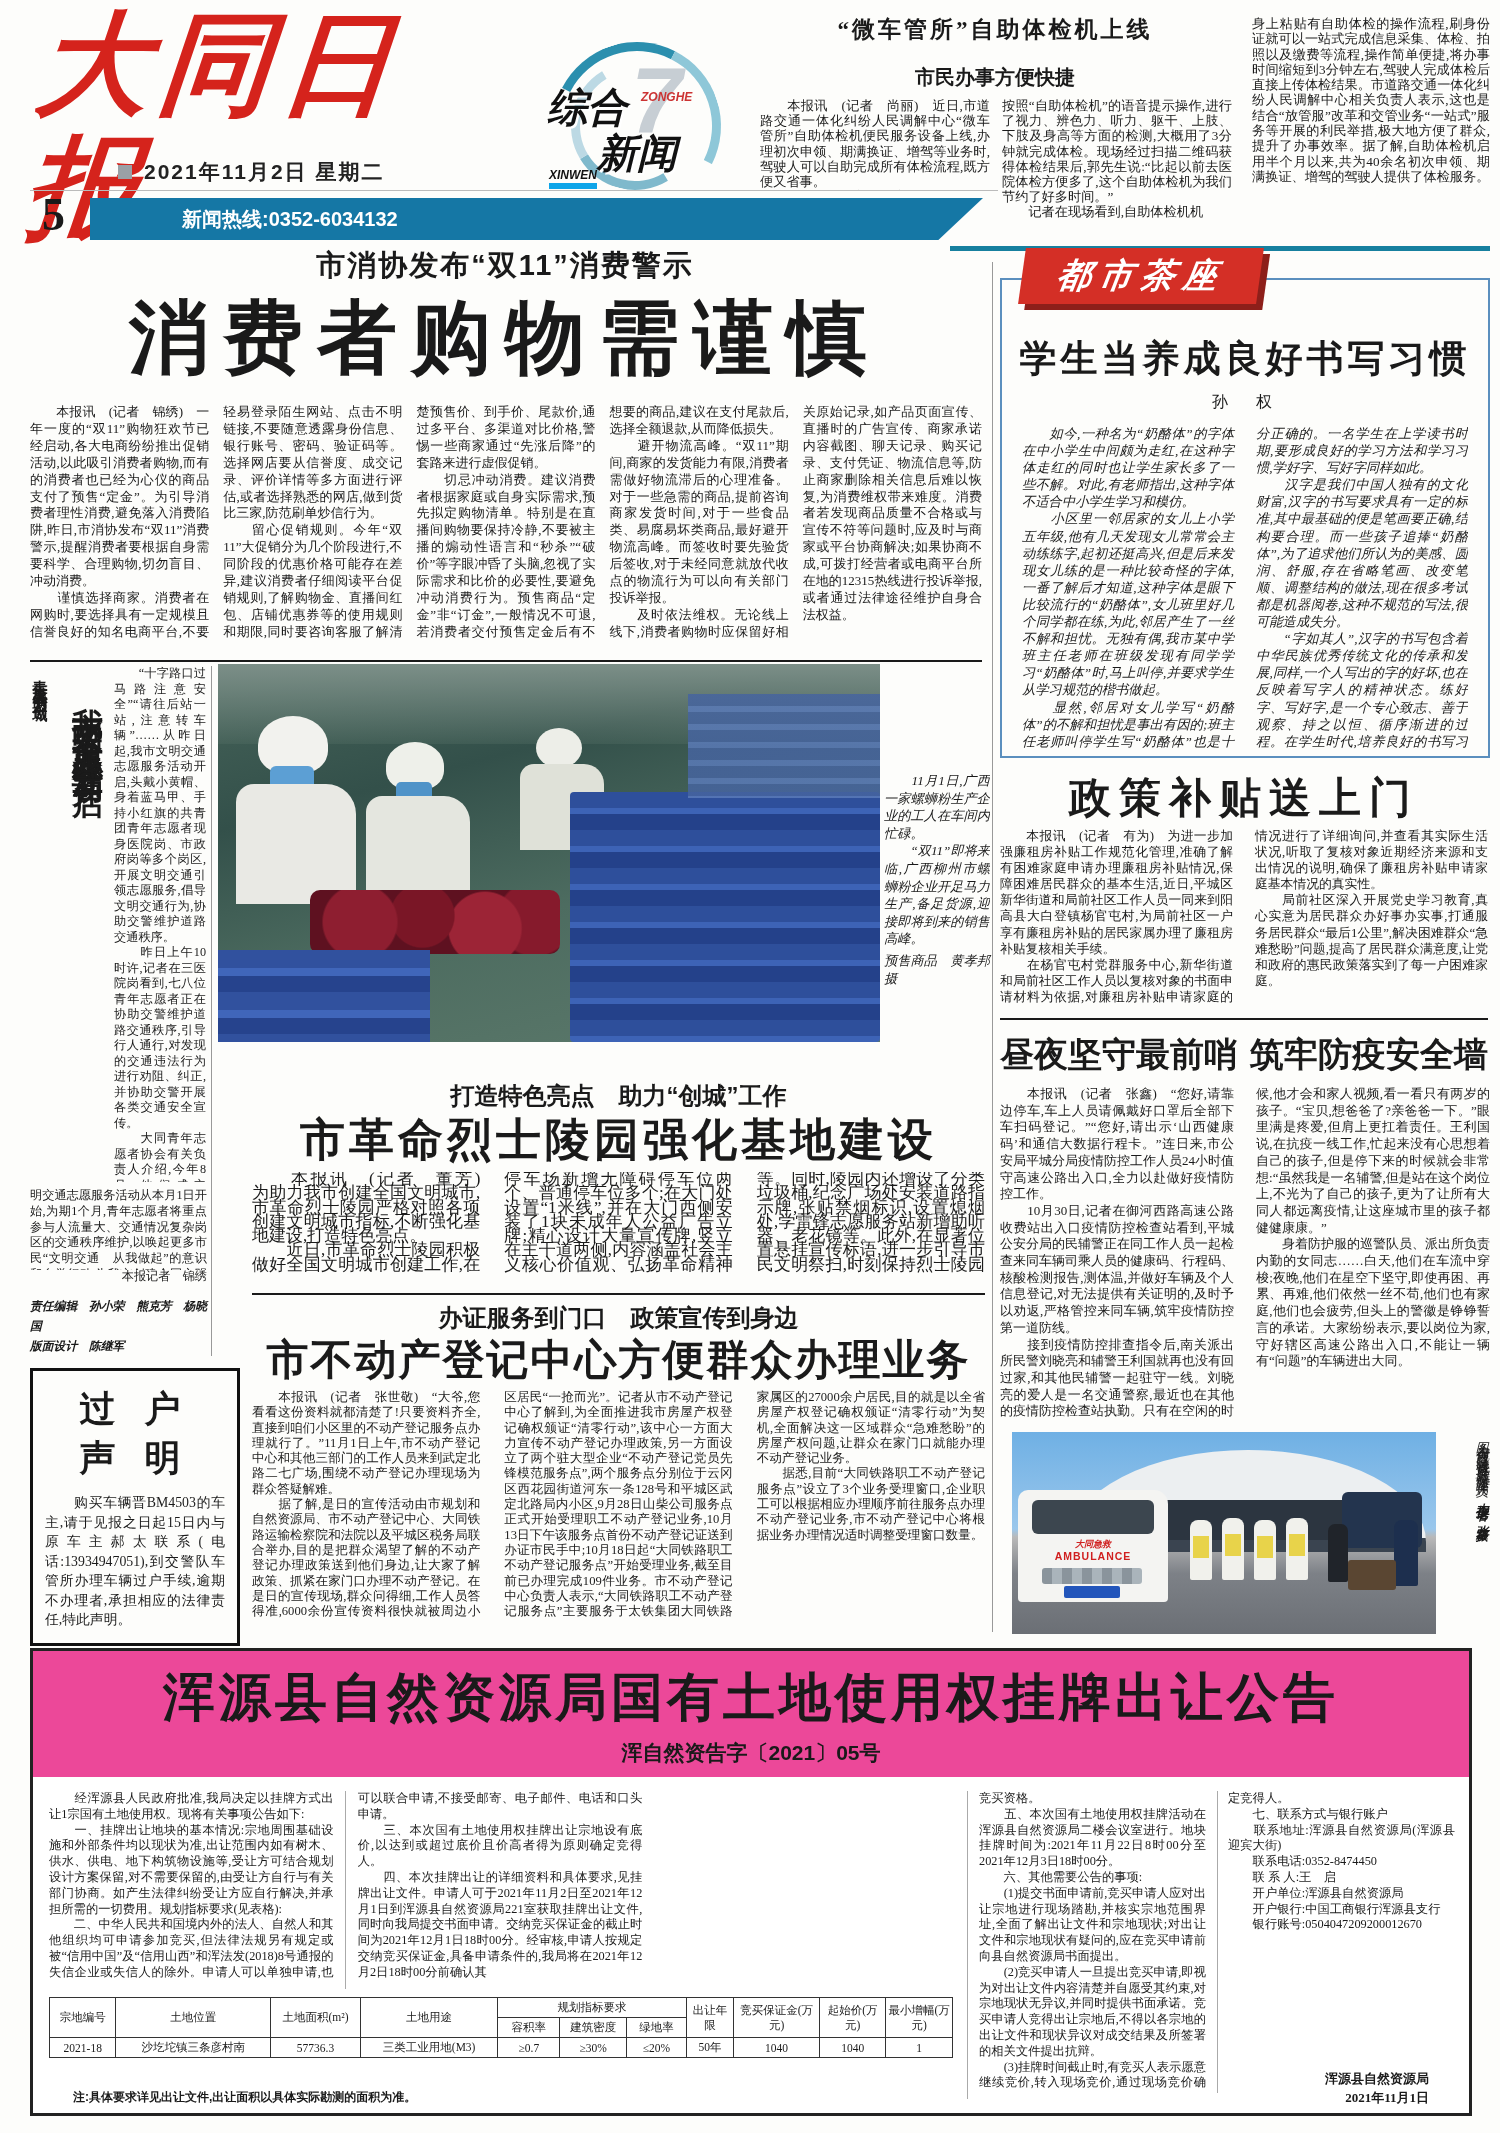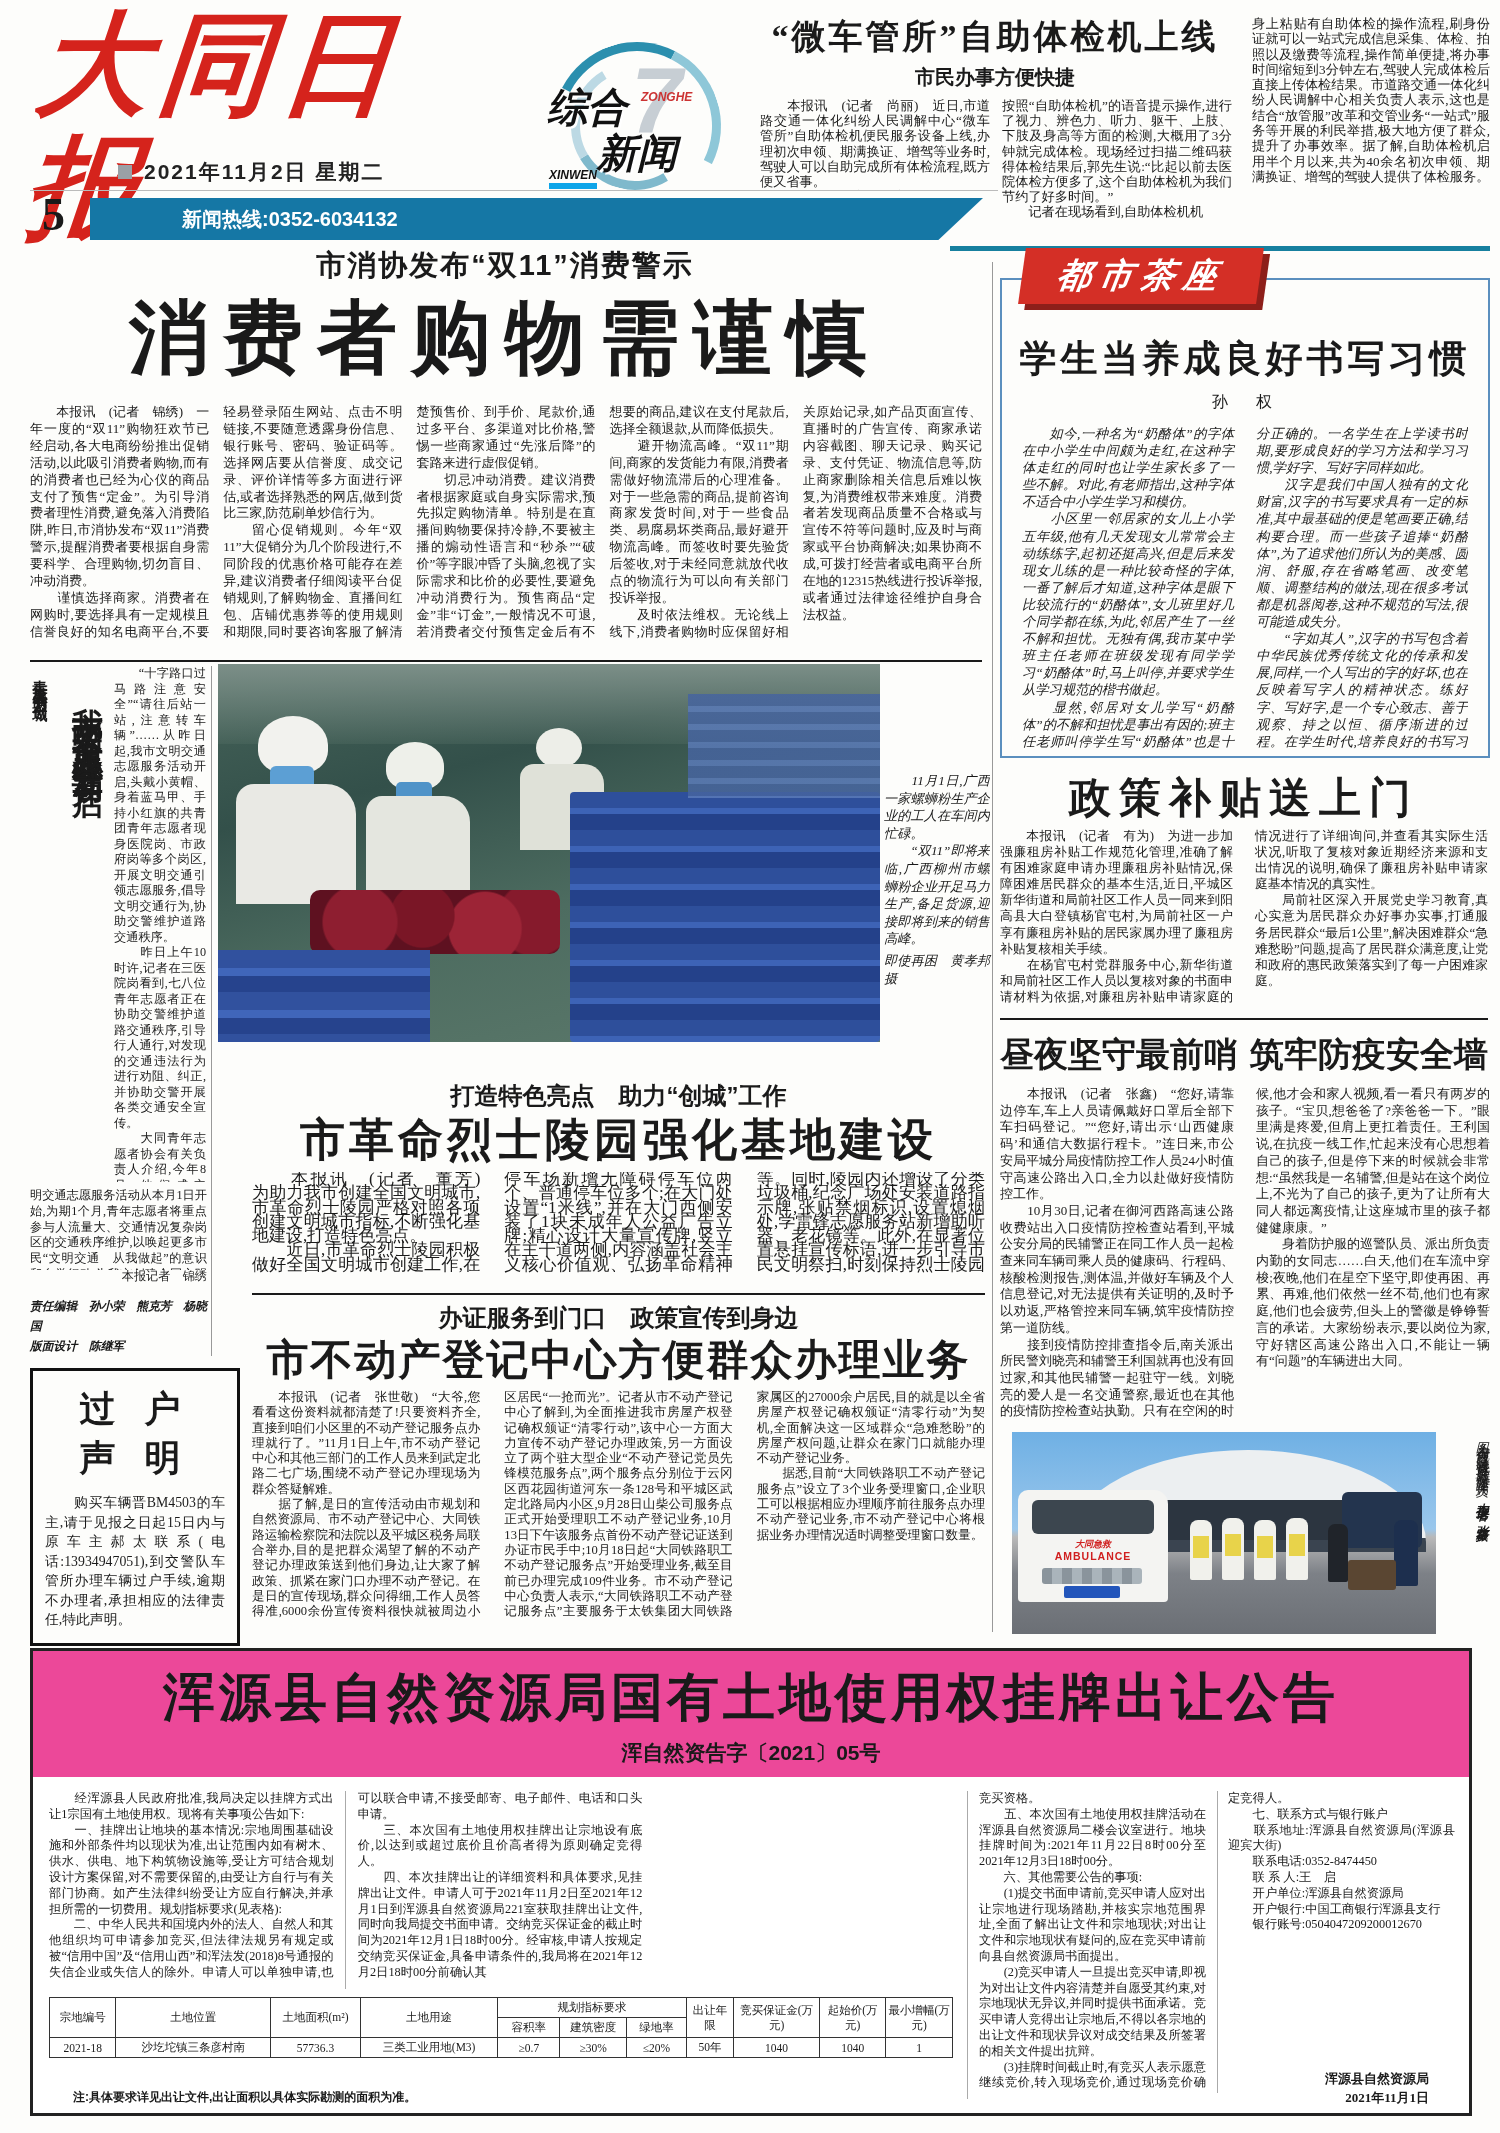"“微车管所”自助体检机上线" div.abs { font-size: 34px -> 23px }
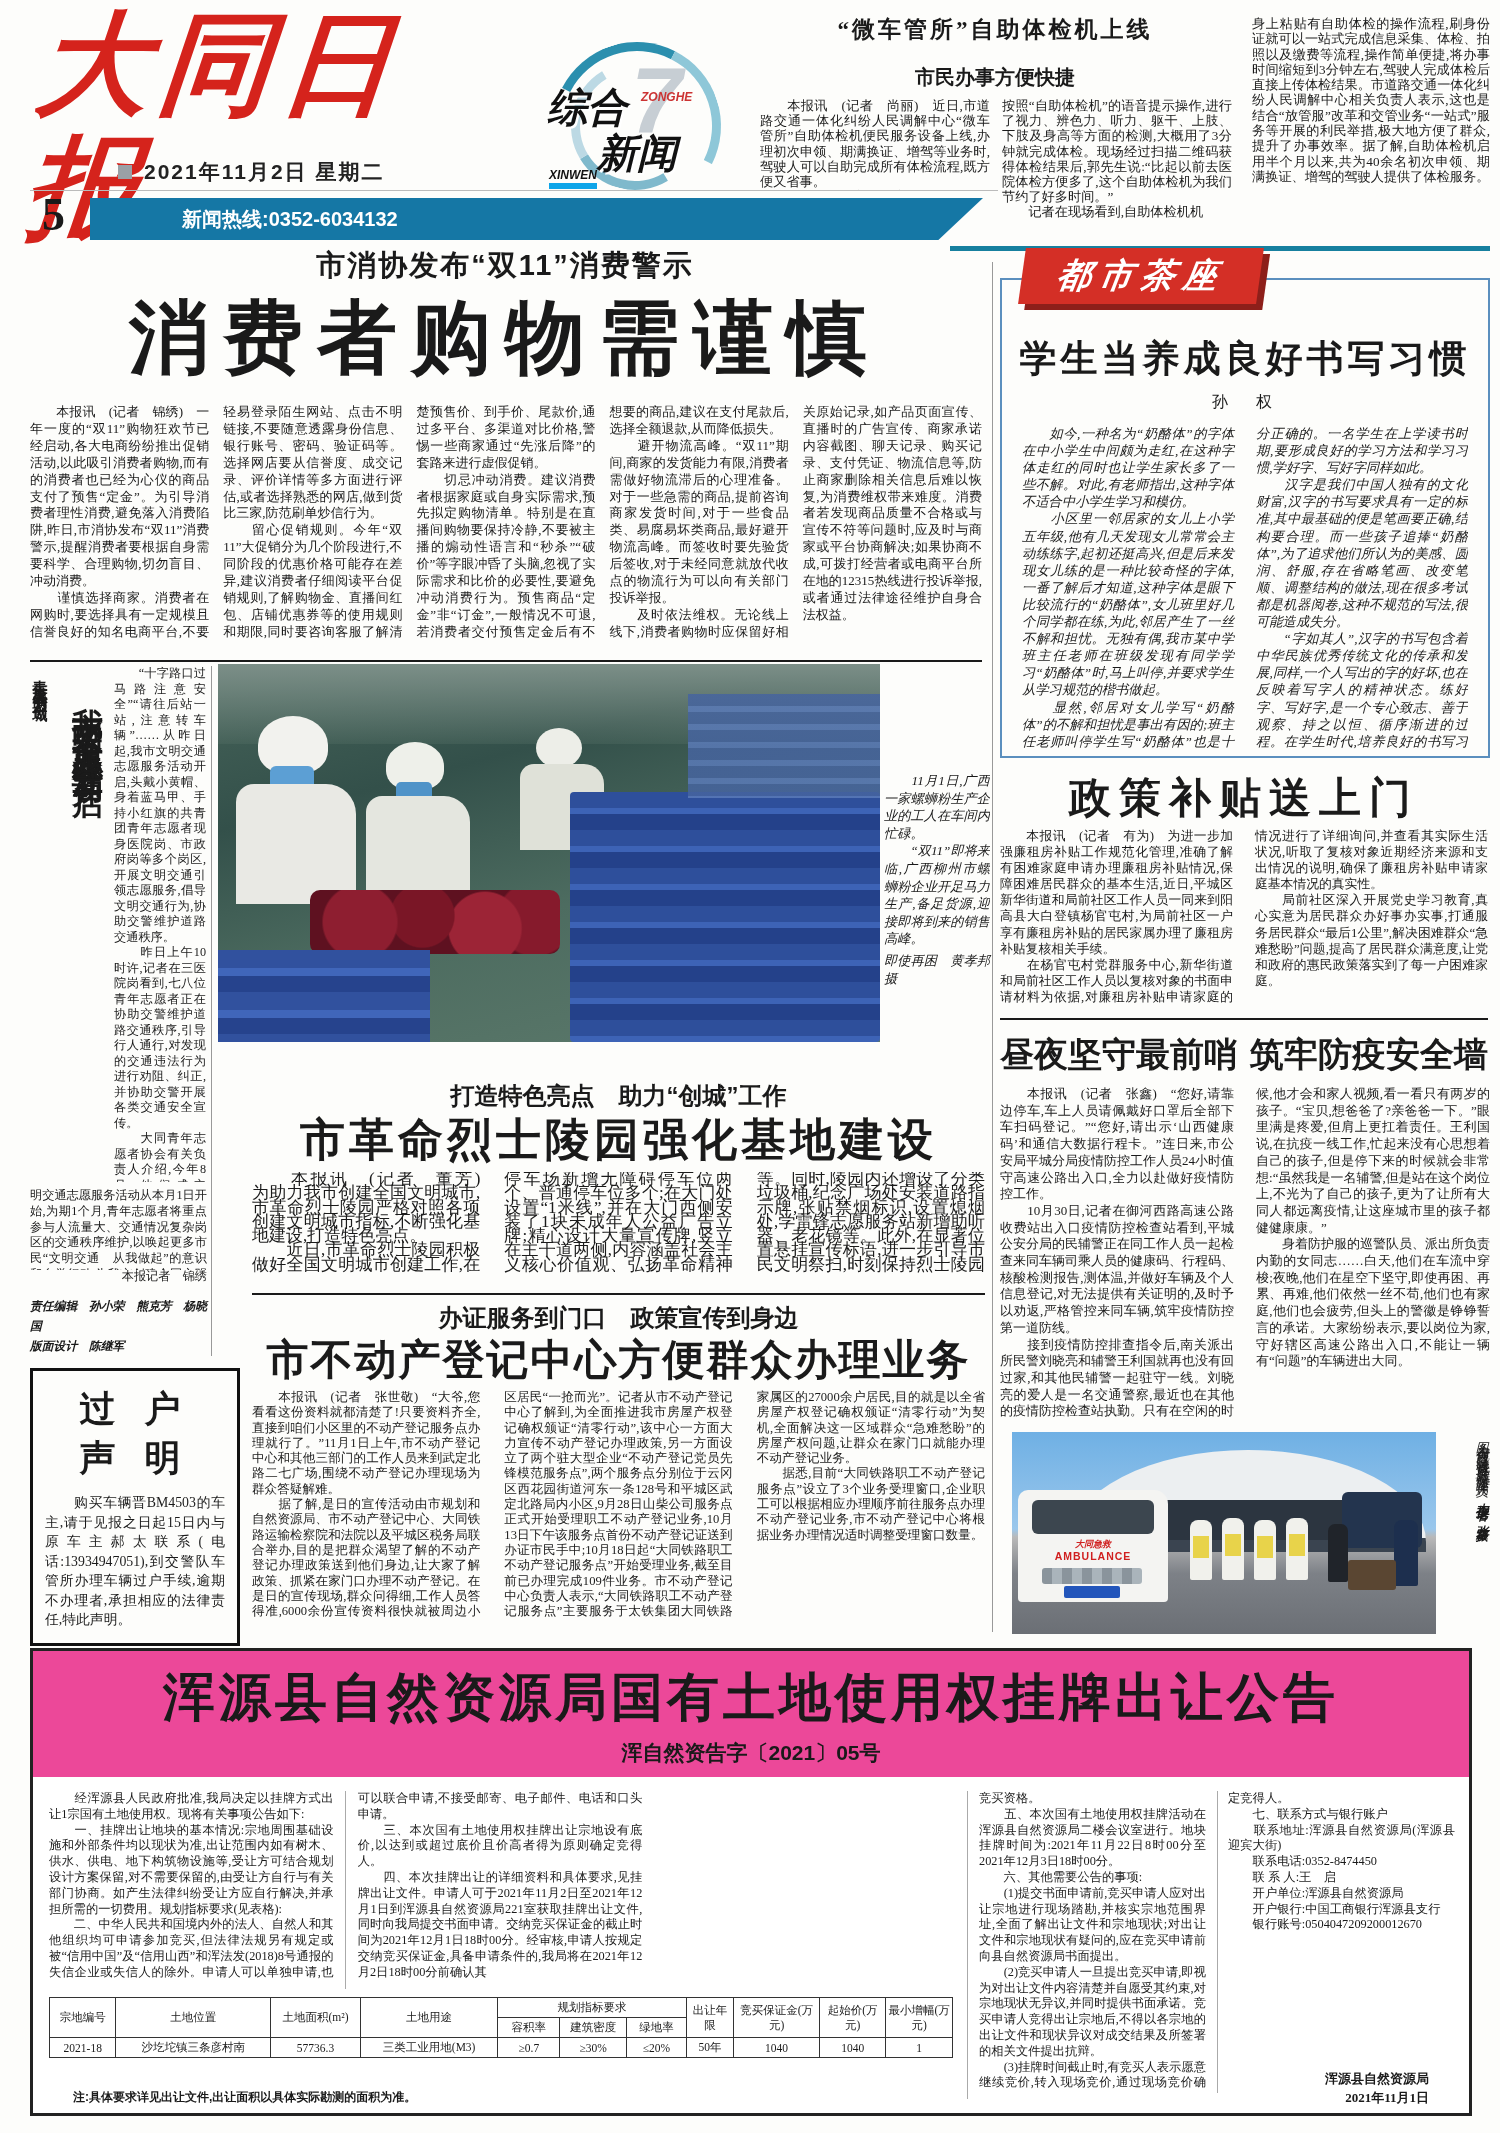"即使再困 黄孝邦 摄" div.kai { text: 即使再困 -> 预售商品 }
